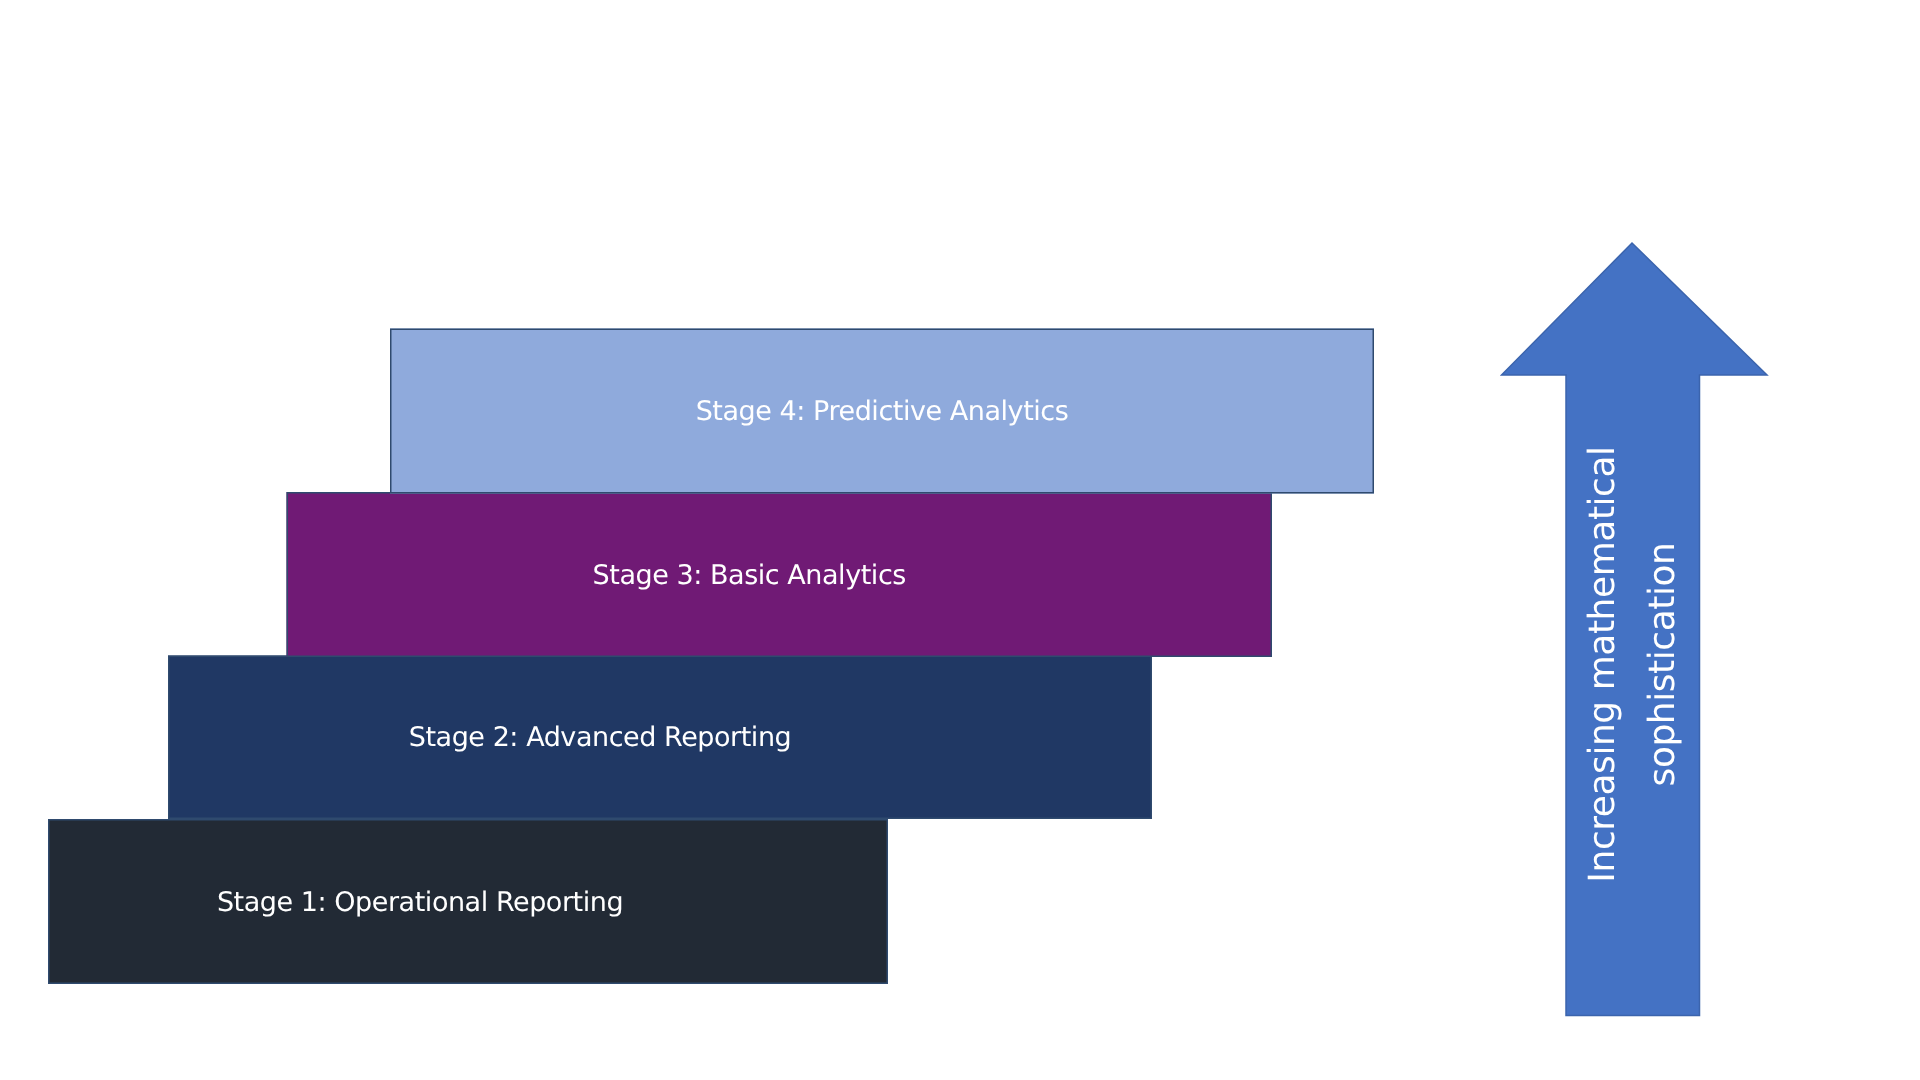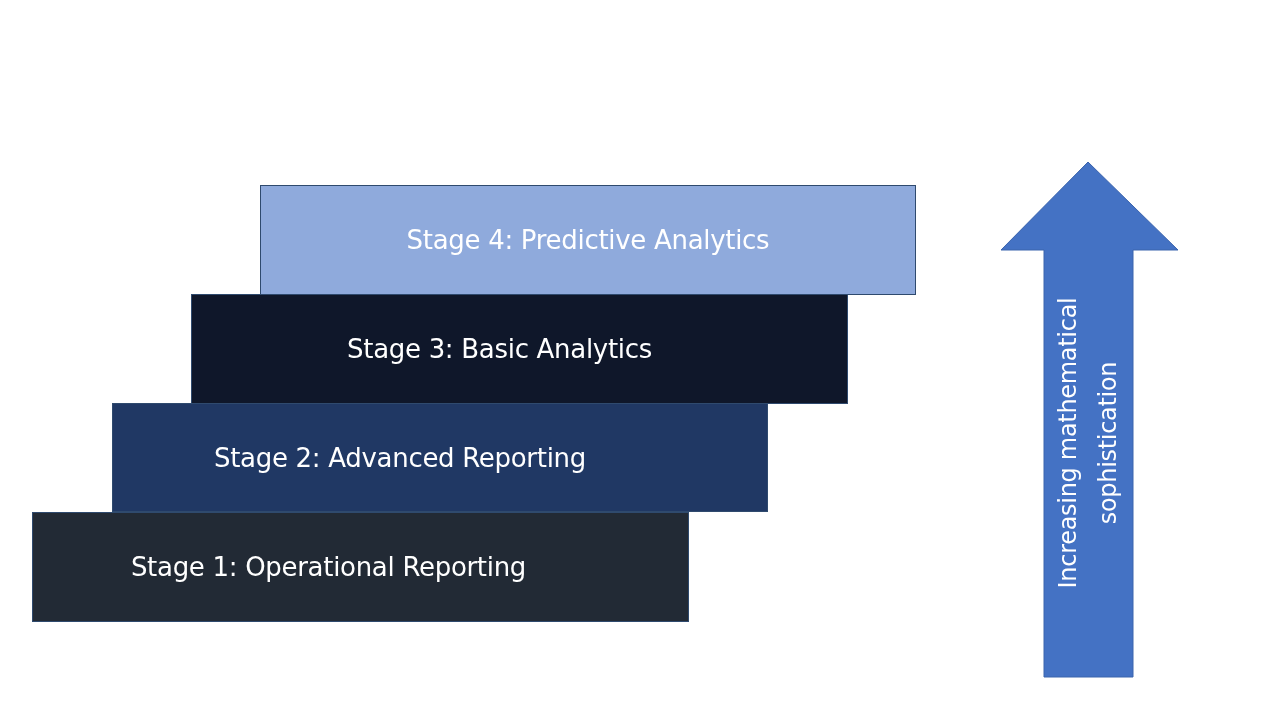"Stage 4: Predictive Analytics" .stage { font-size: 26px -> 18px; margin-top: none -> 34px }
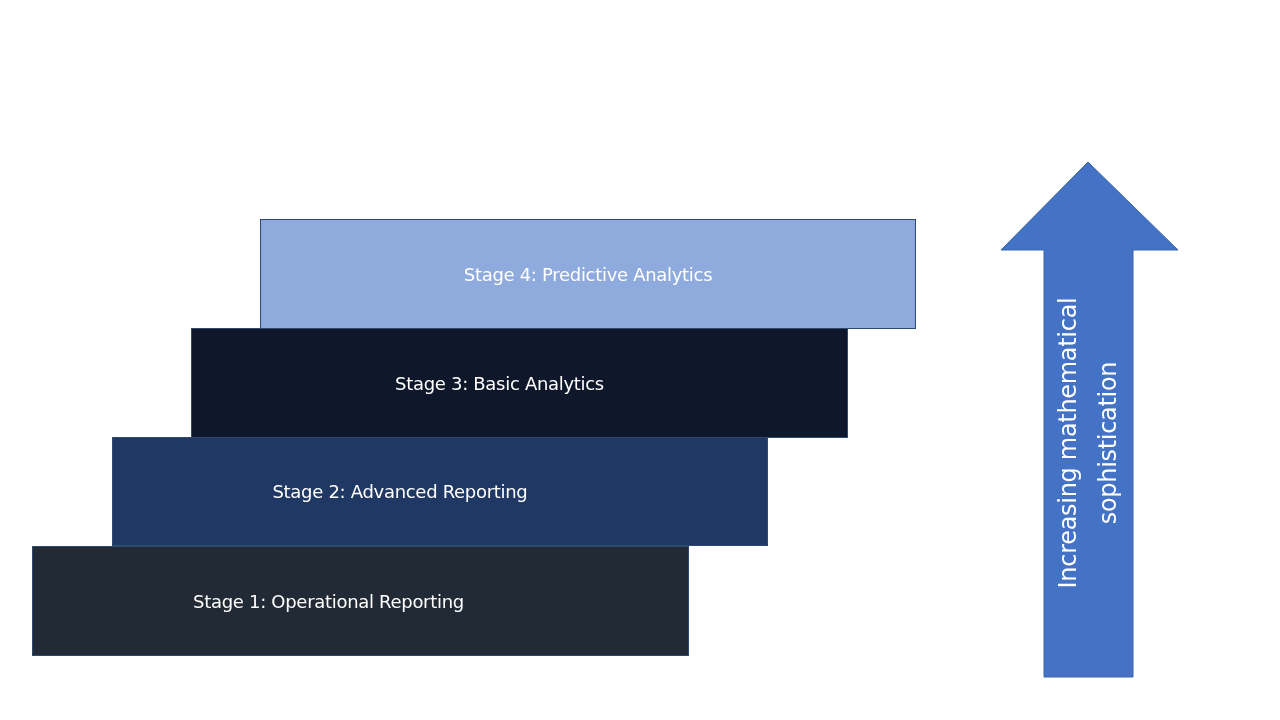"Stage 3: Basic Analytics" div.stage { background: #0f172a -> #701a75 }
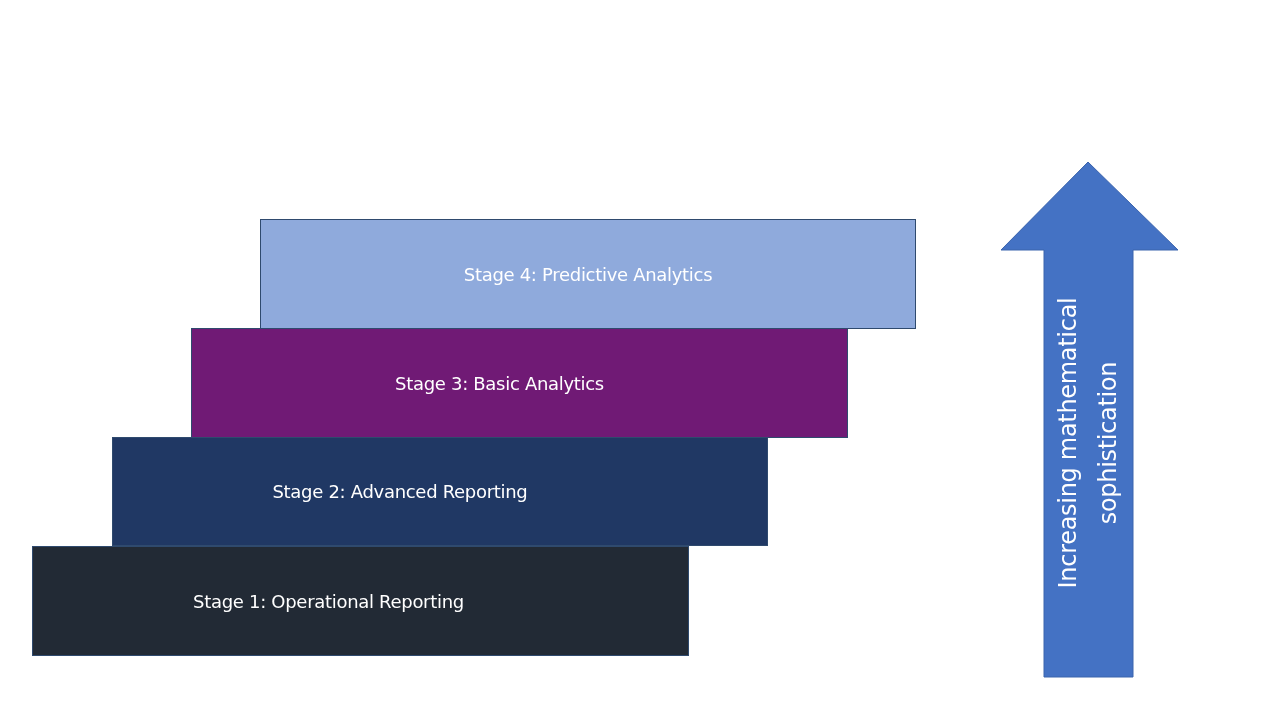"Stage 1: Operational Reporting" #stage1 { width: 657px -> 560px }
